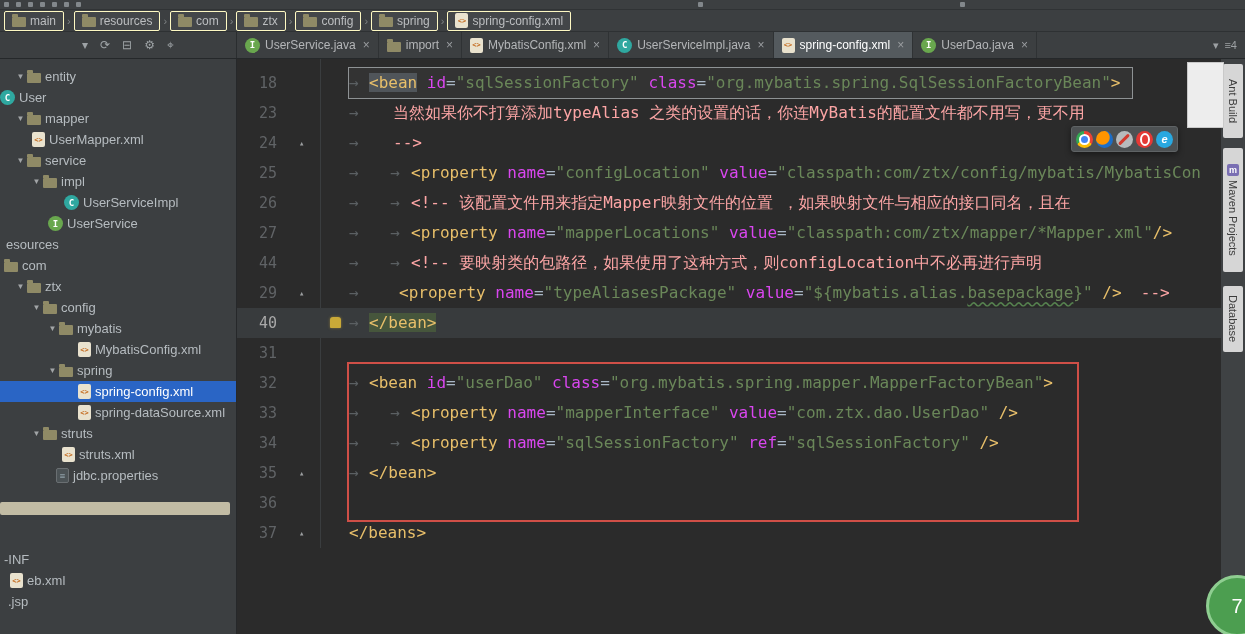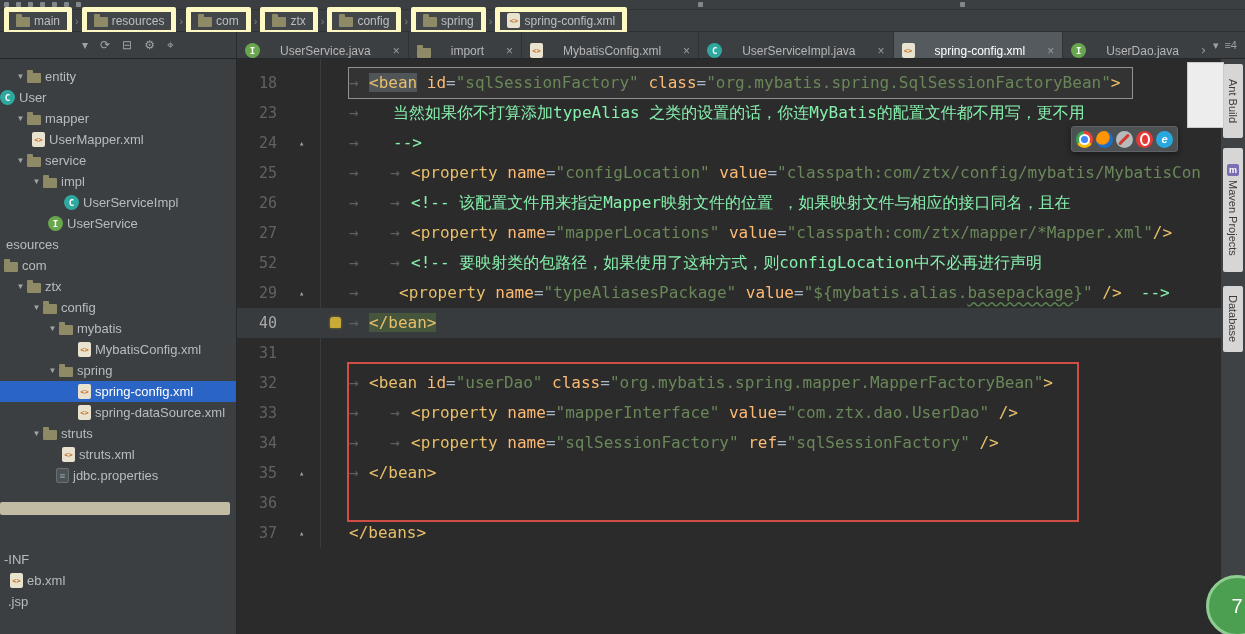"main" .crumb { border: 5px solid #fef9c3 -> 1px solid #fef9c3 }
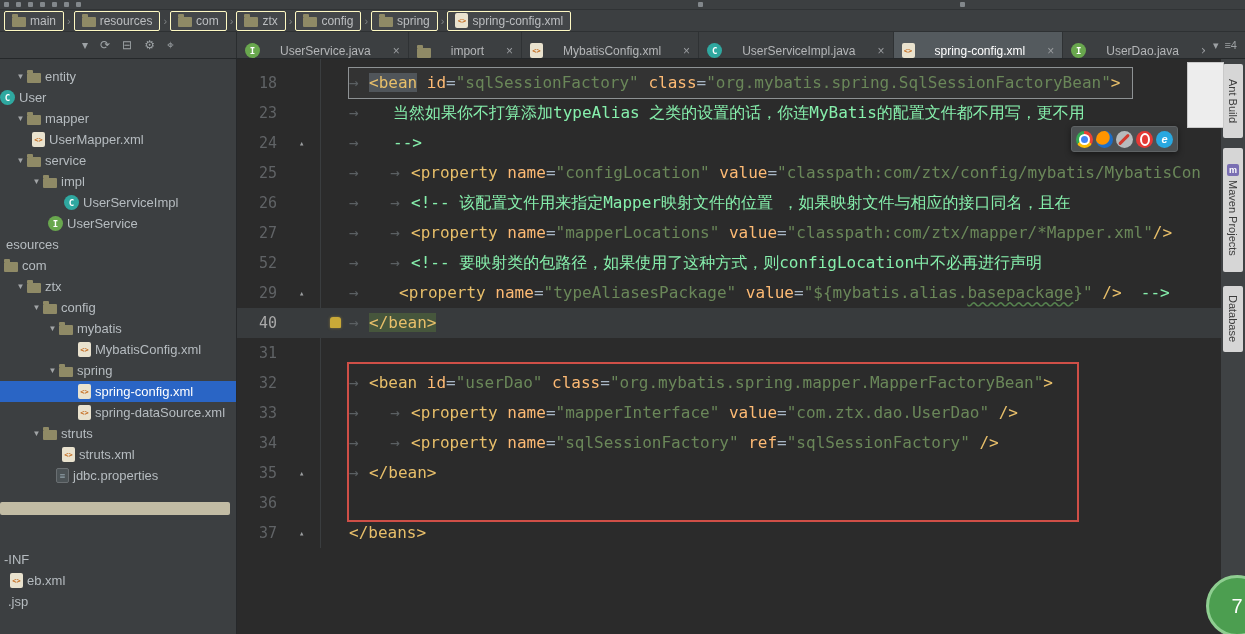"UserService.java" .tab { align-items: flex-end -> center; gap: 20px -> 5px }
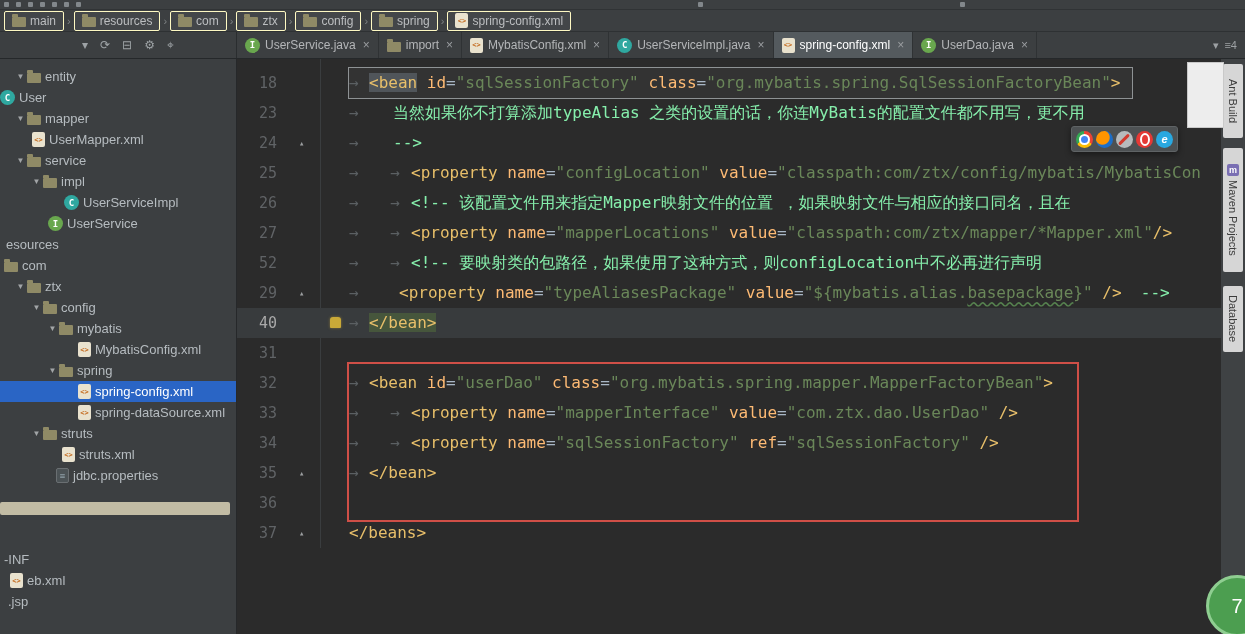"id" .tk-attr { color: #fdba74 -> #d946ef }
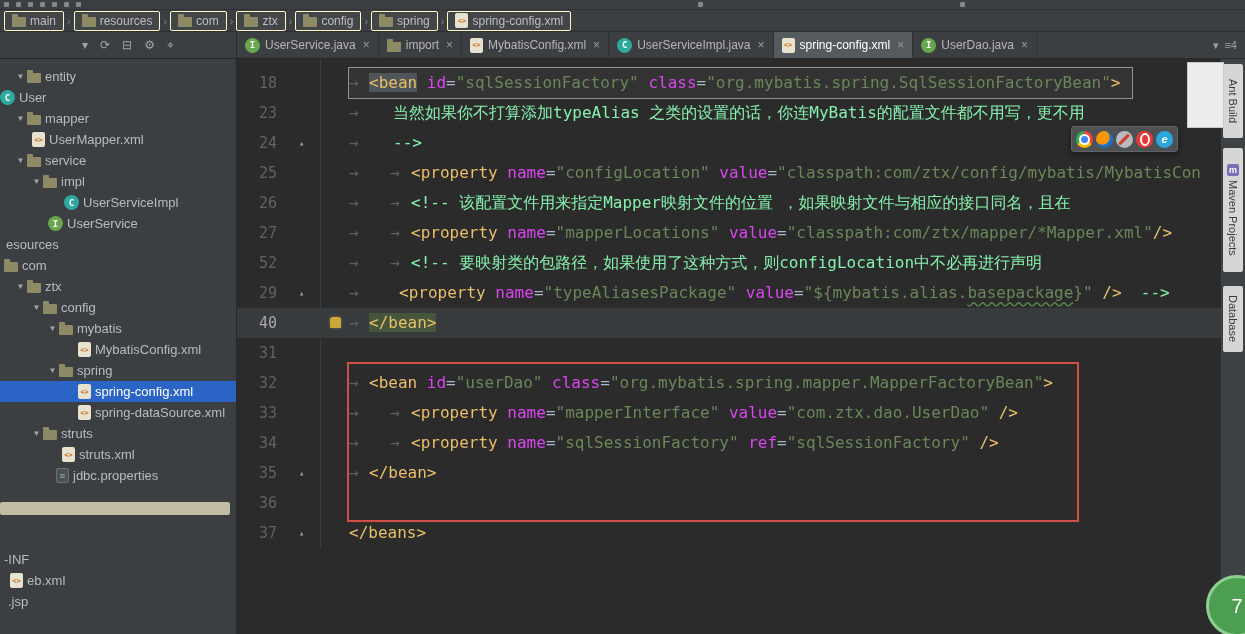"当然如果你不打算添加typeAlias" .tk-cmt { color: #86efac -> #fca5a5 }
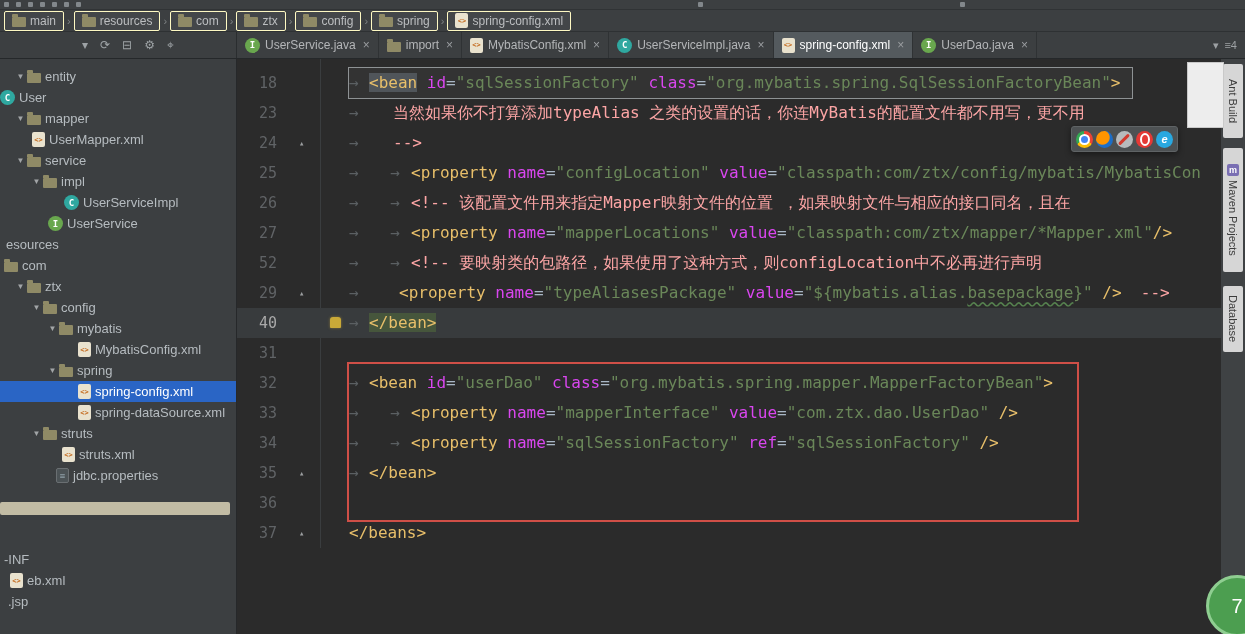"52" span.lnum { text: 52 -> 44 }
